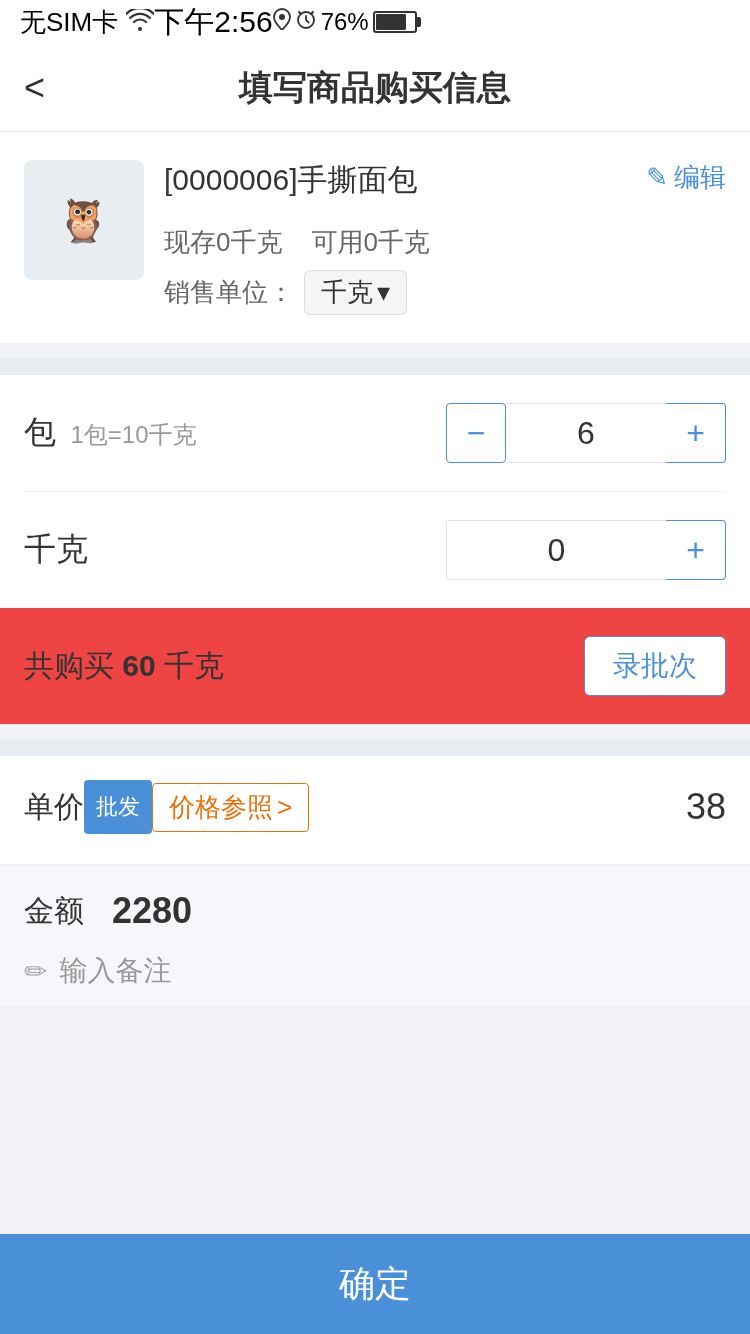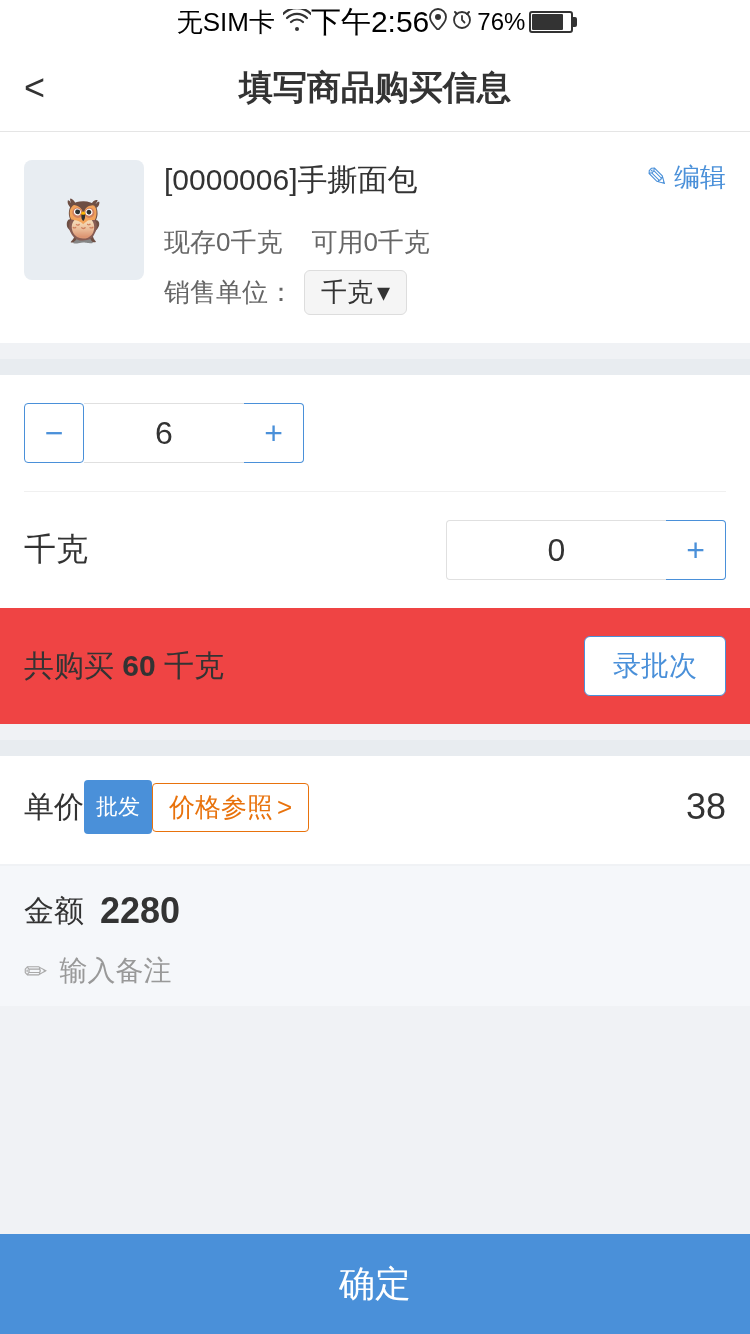"无SIM卡" .status-bar { justify-content: center -> flex-start }
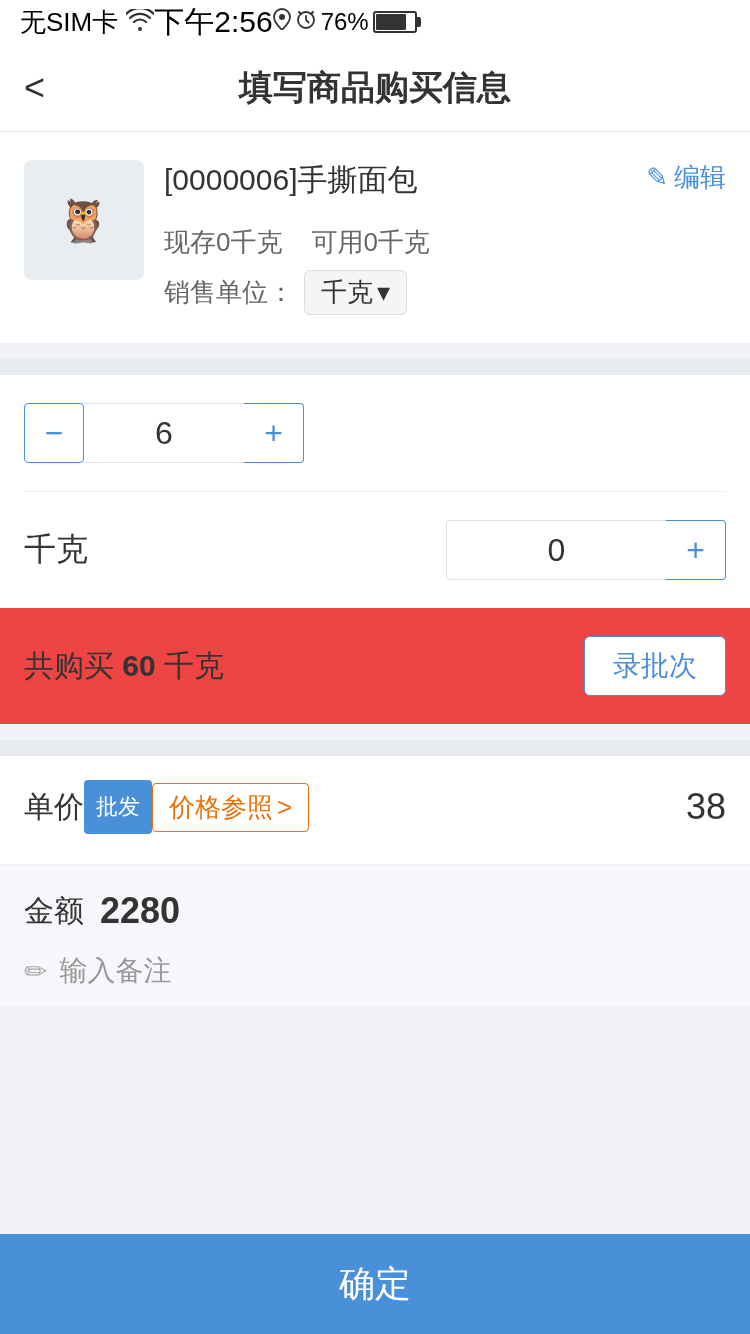"包 1包=10千克" div { html: none -> <div> <span>包</span> <span>1包=10千克</span> </div> }
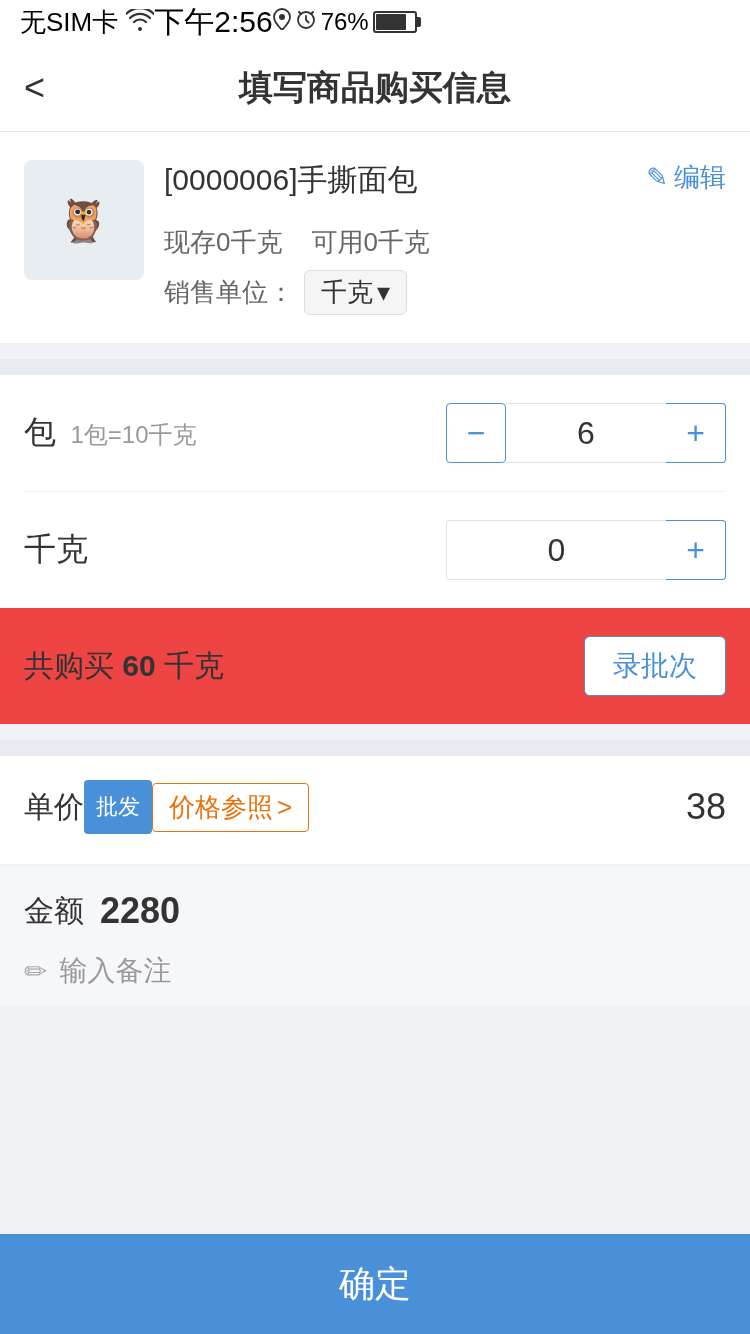"金额" .amount-row { gap: 16px -> 28px }
